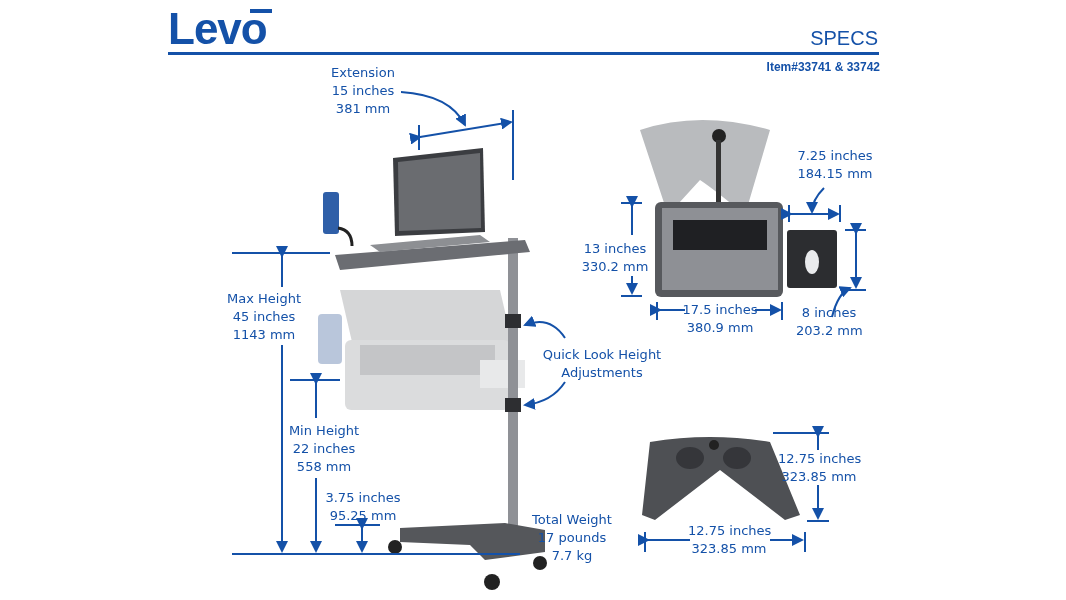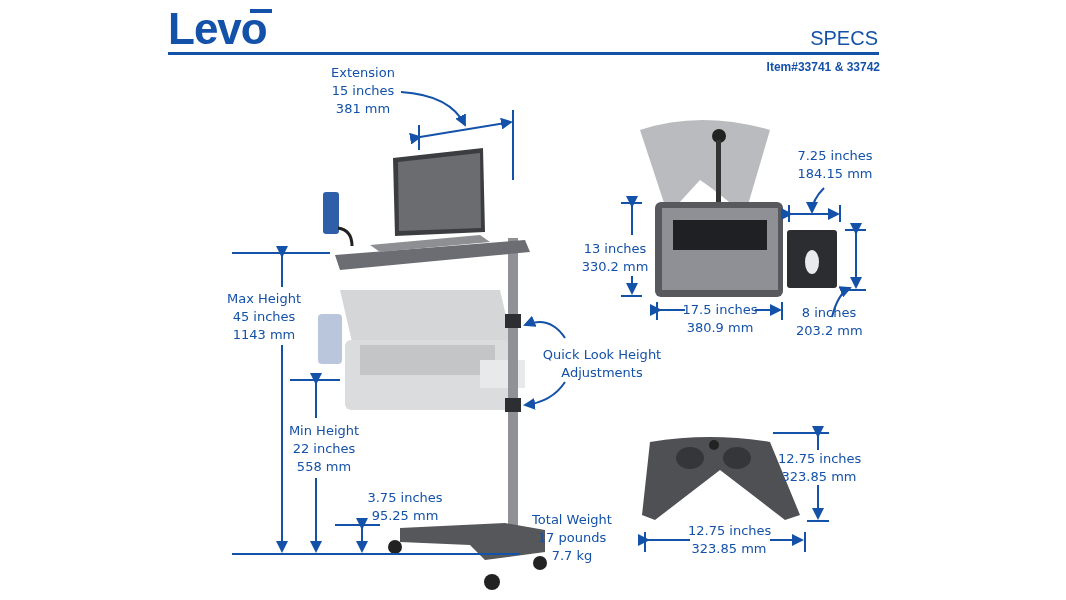"3.75 inches" div.abs { margin-left: 42px -> none }
